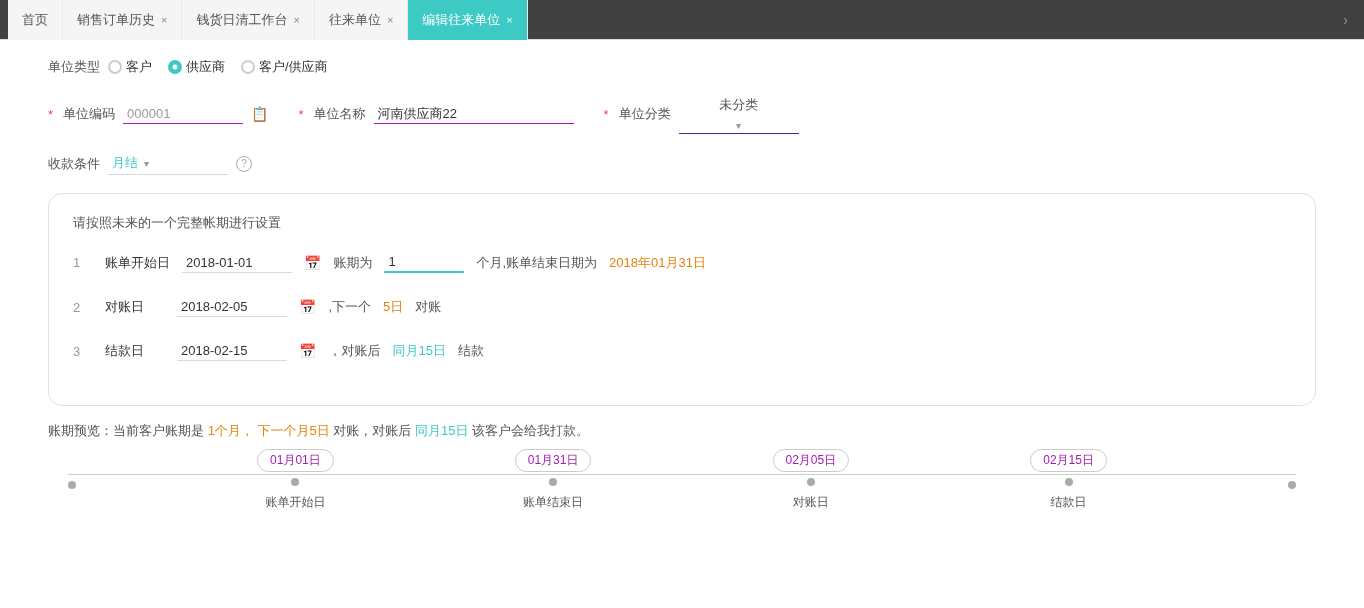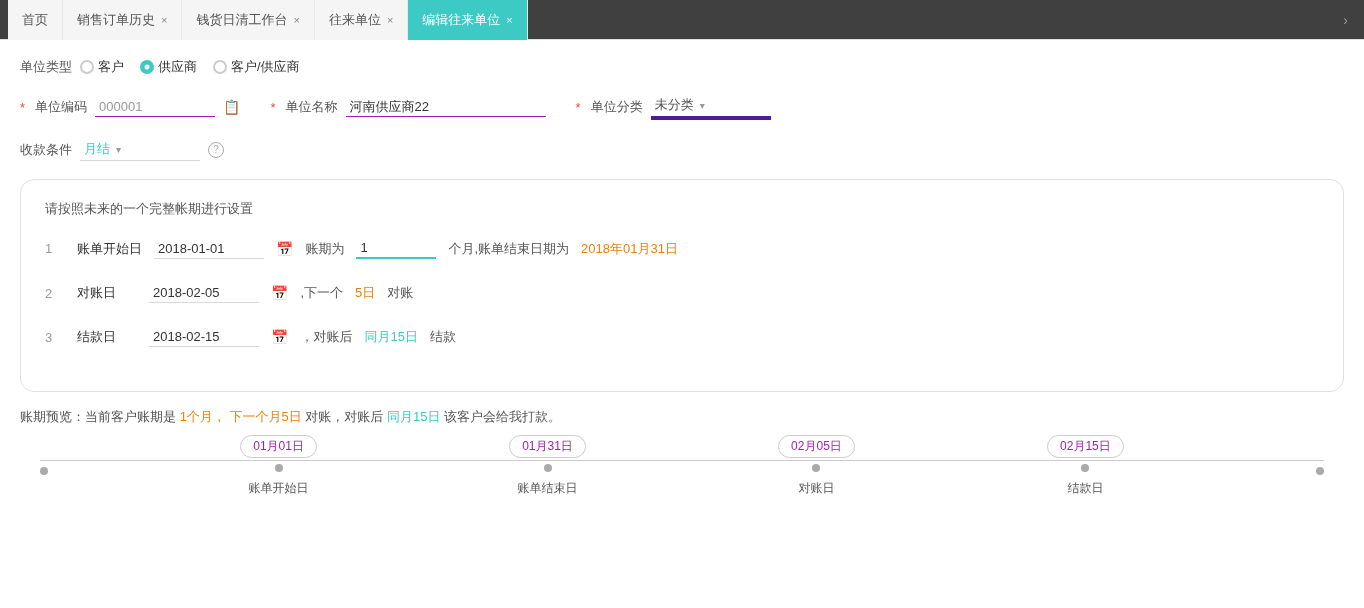"单位类型" .main-content { padding: 18px 20px -> 18px 48px }
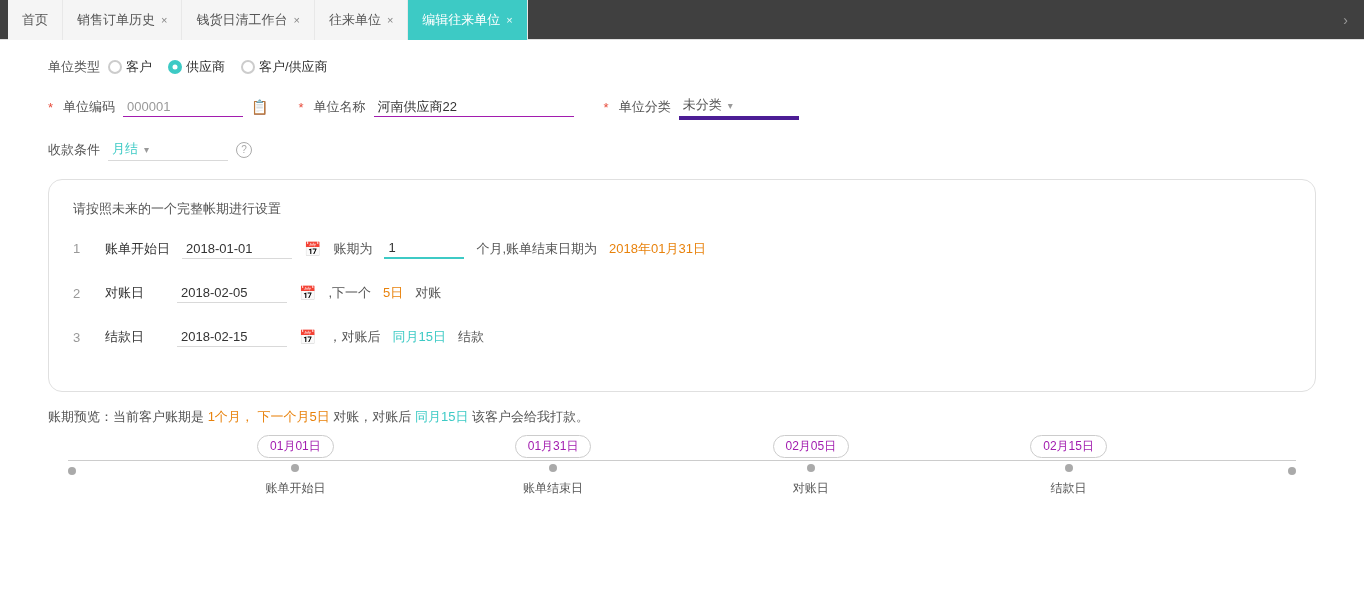"未分类" .select-box-plain { border-bottom: 4px solid #4c1d95 -> 1px solid #4c1d95; flex-direction: none -> column }
